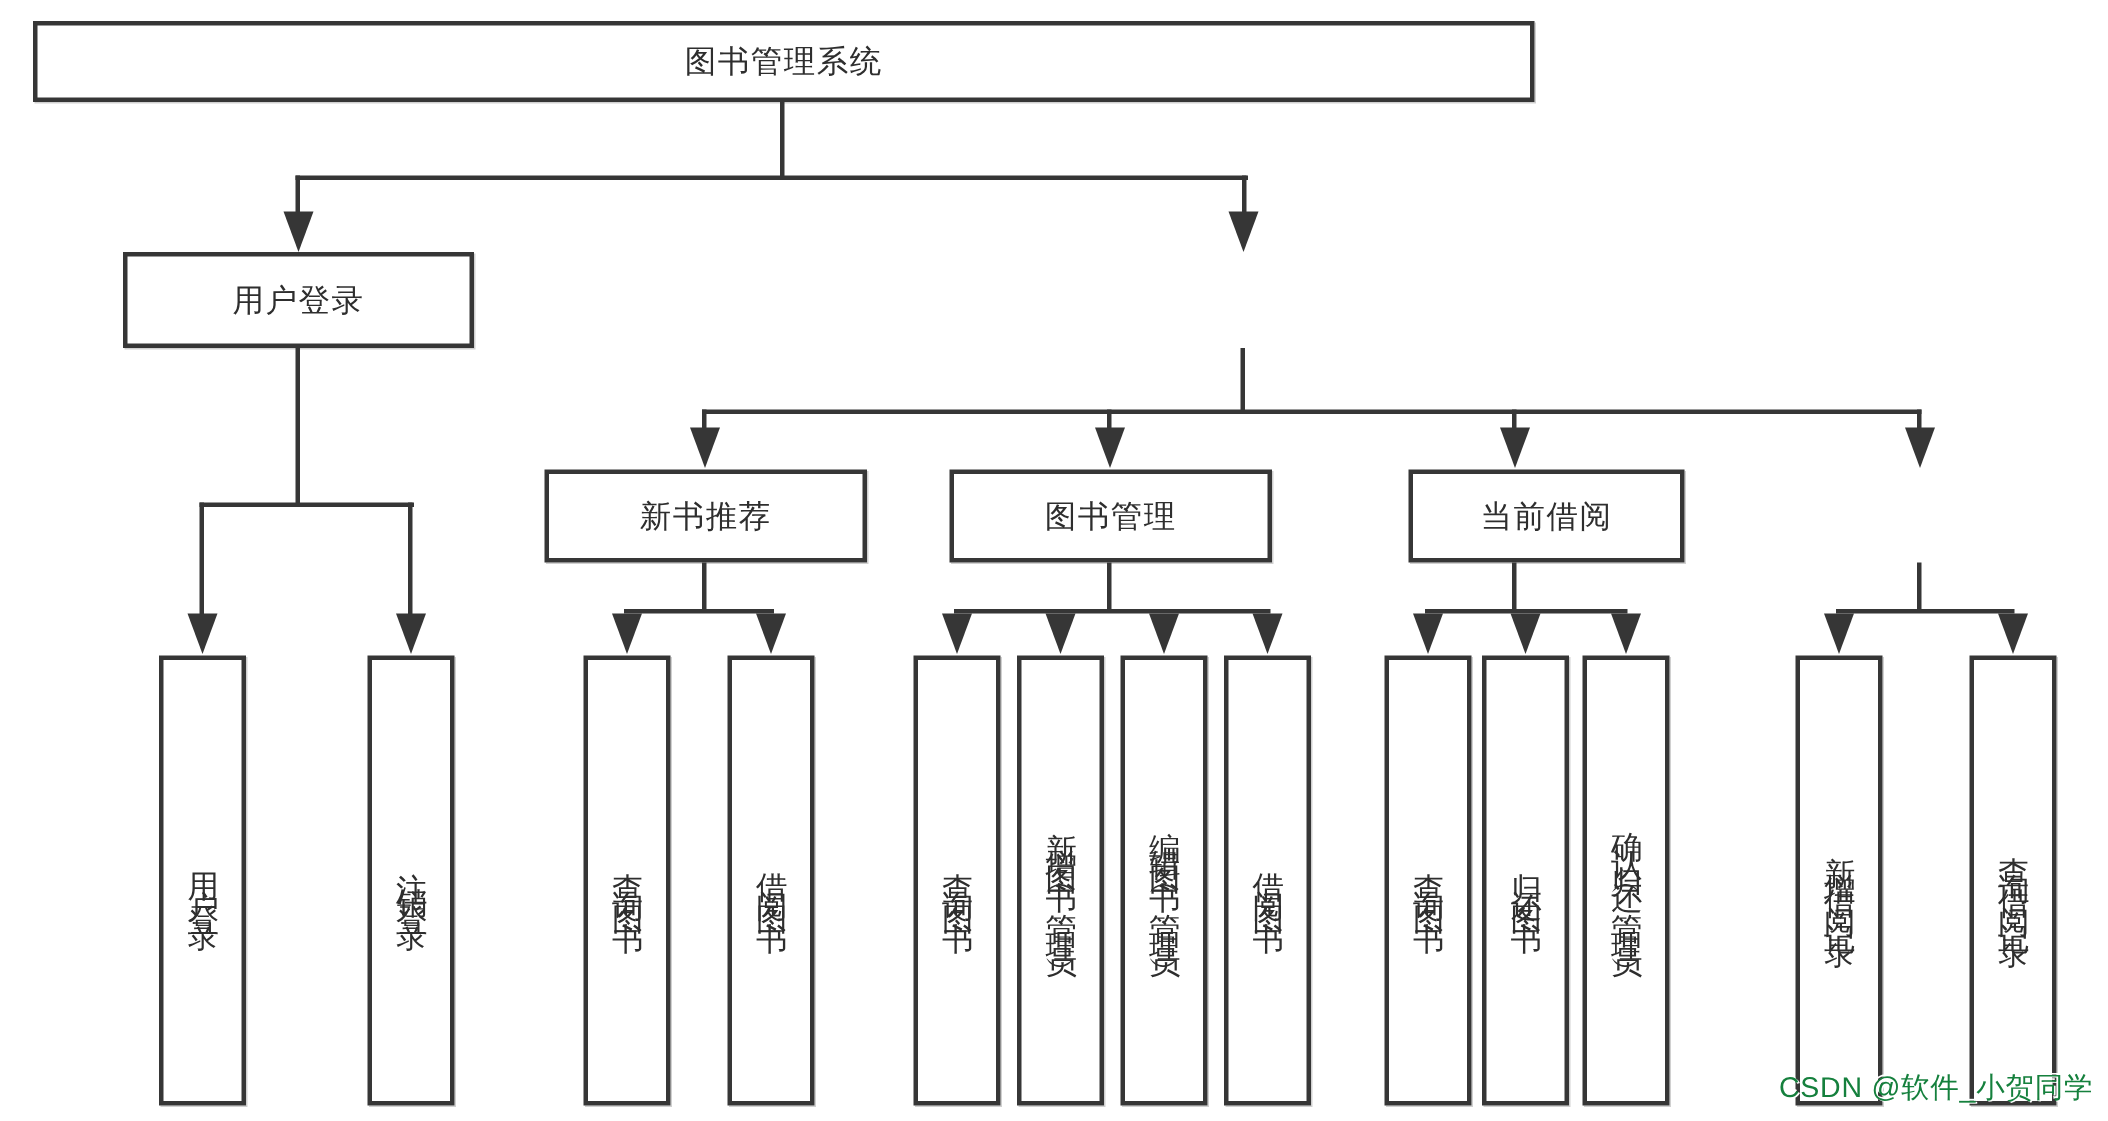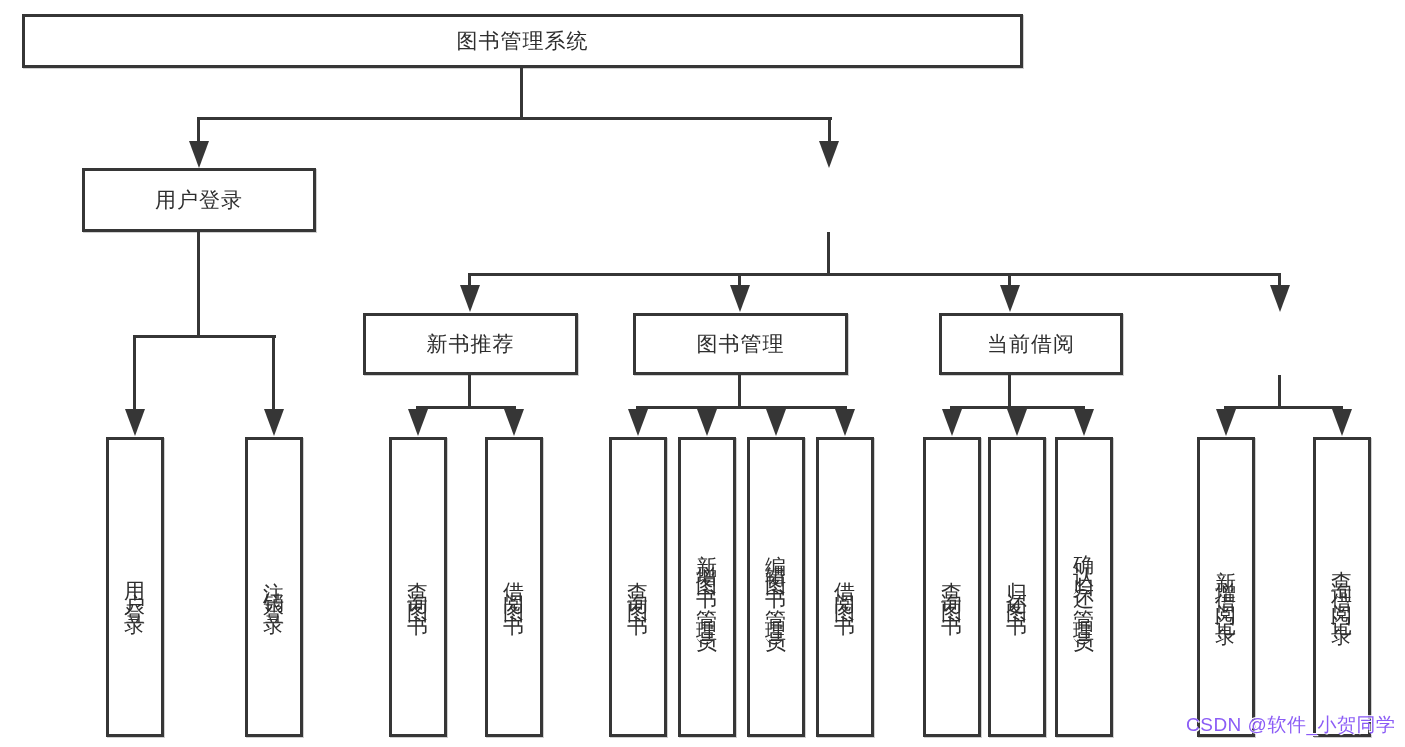"CSDN @软件_小贺同学" .watermark { color: #8b5cf6 -> #15803d }
